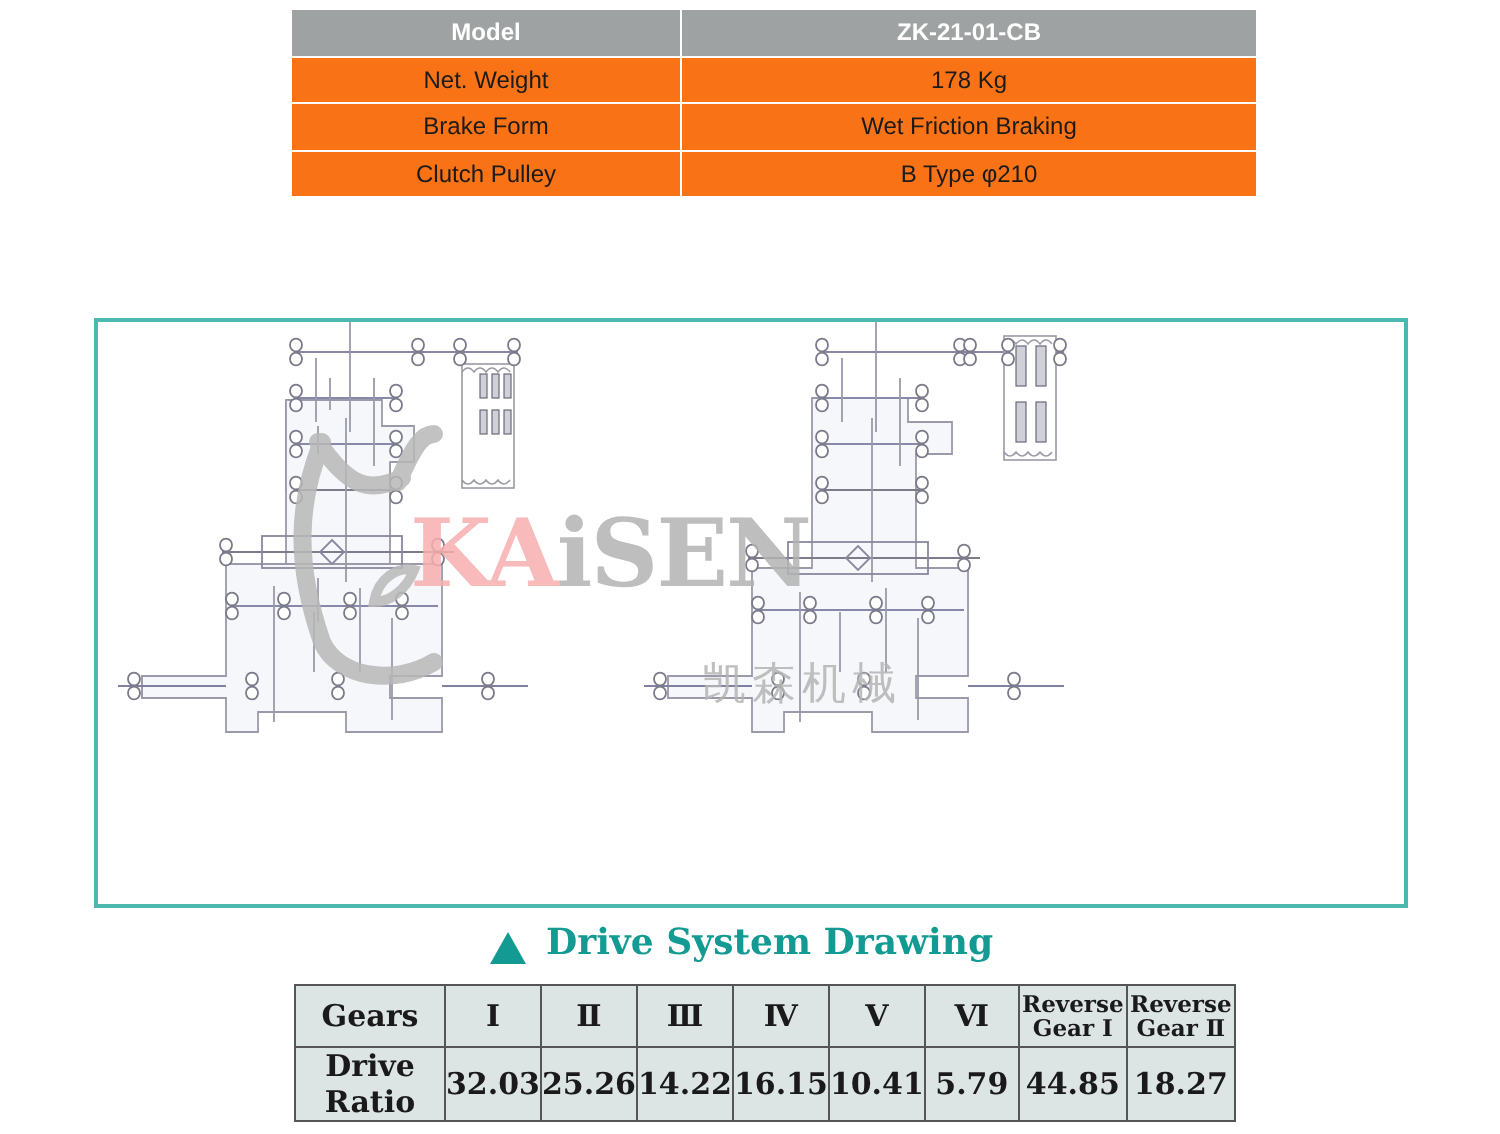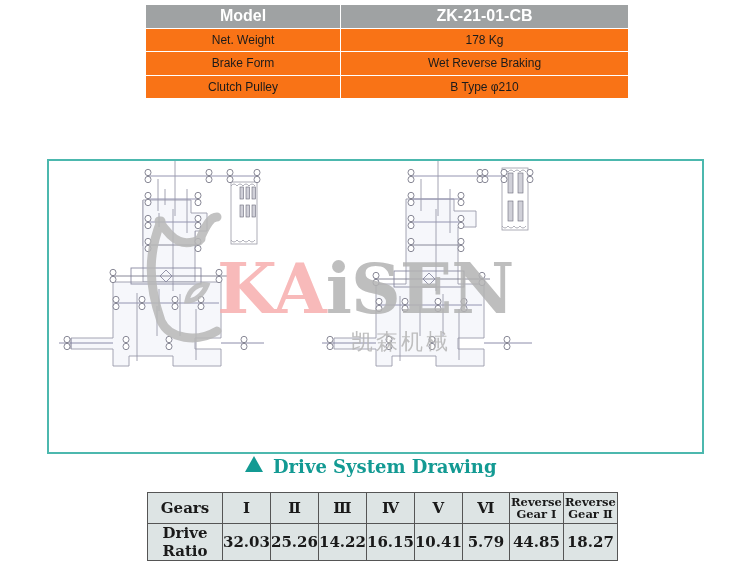"Model" .spec tr.head td { font-size: 16px -> 12px }
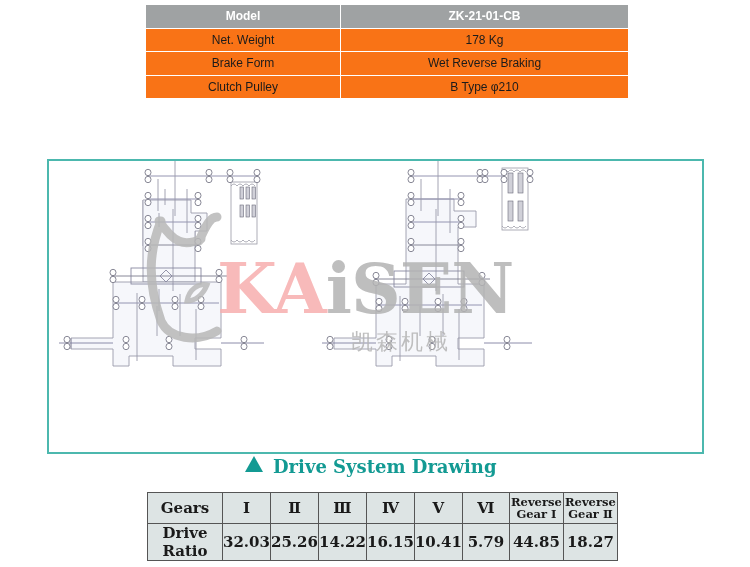"Wet Reverse Braking" td { text: Reverse -> Friction }
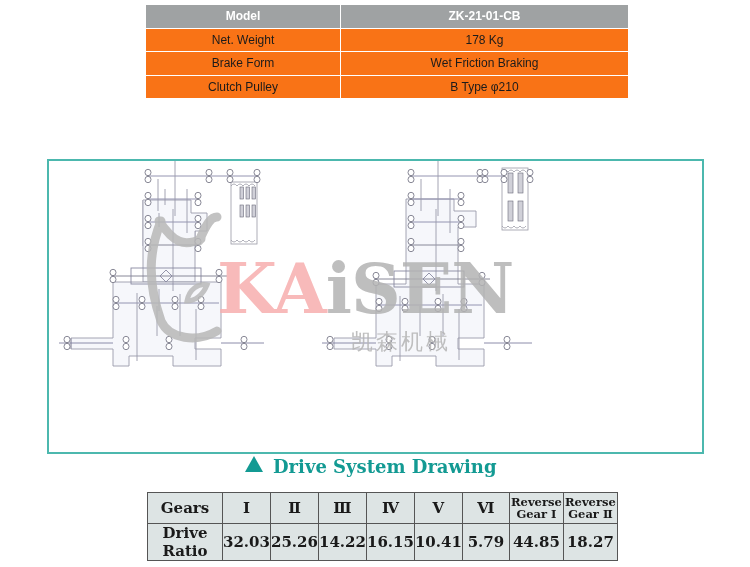"KAiSEN" div { font-size: 69px -> 47px; left: 168px -> 156px }
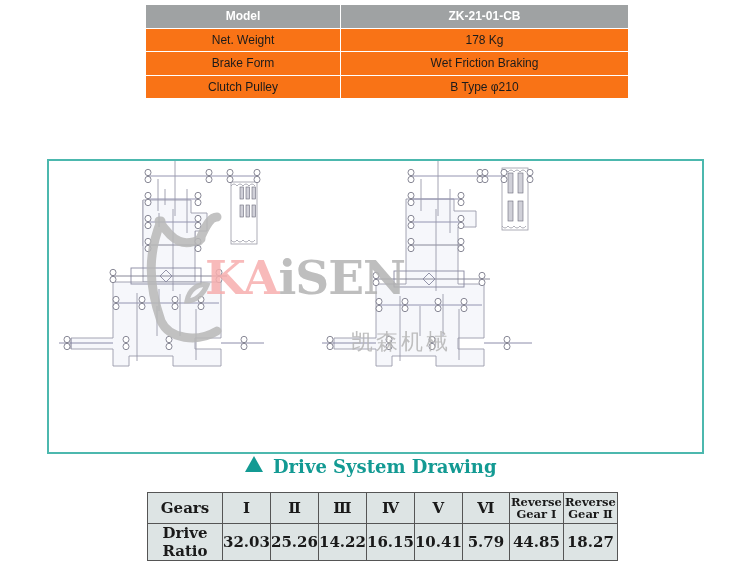"Drive System Drawing" .heading { align-items: flex-start -> flex-end }
